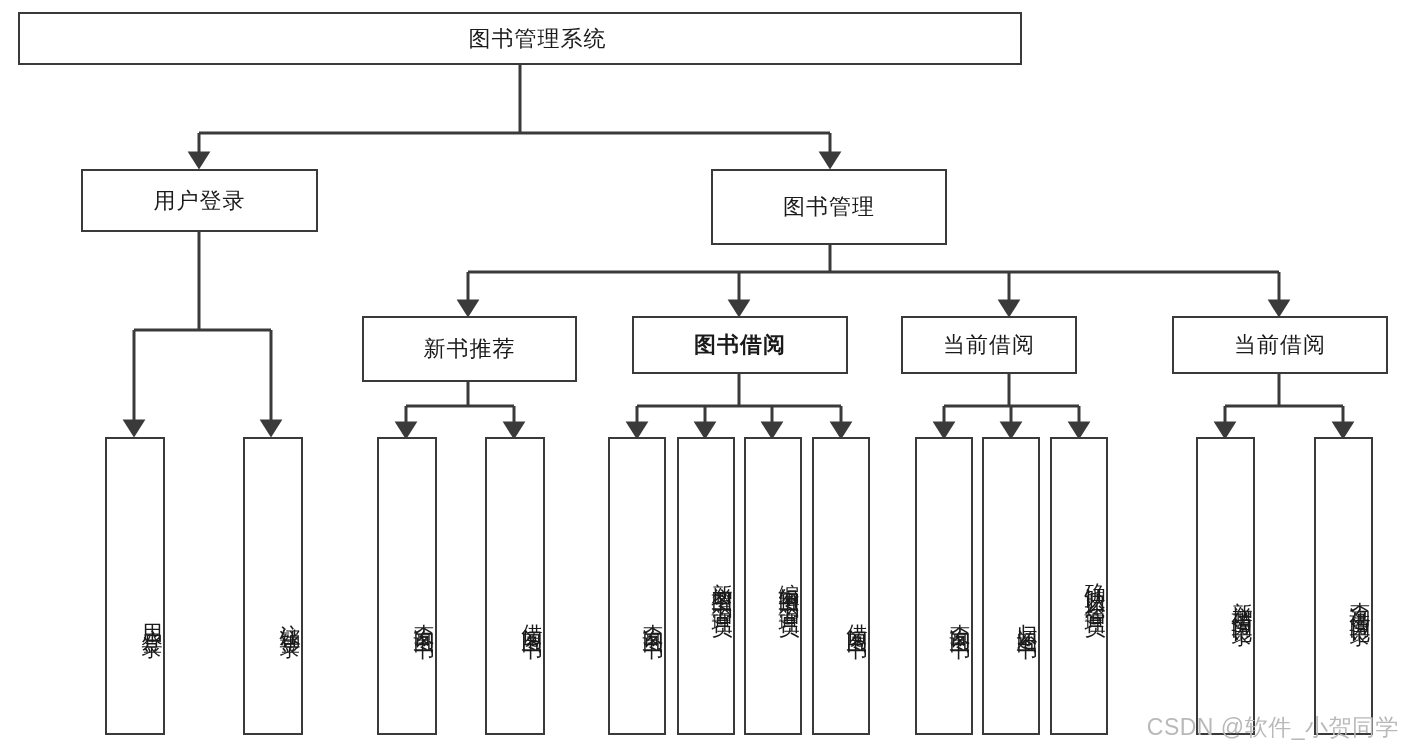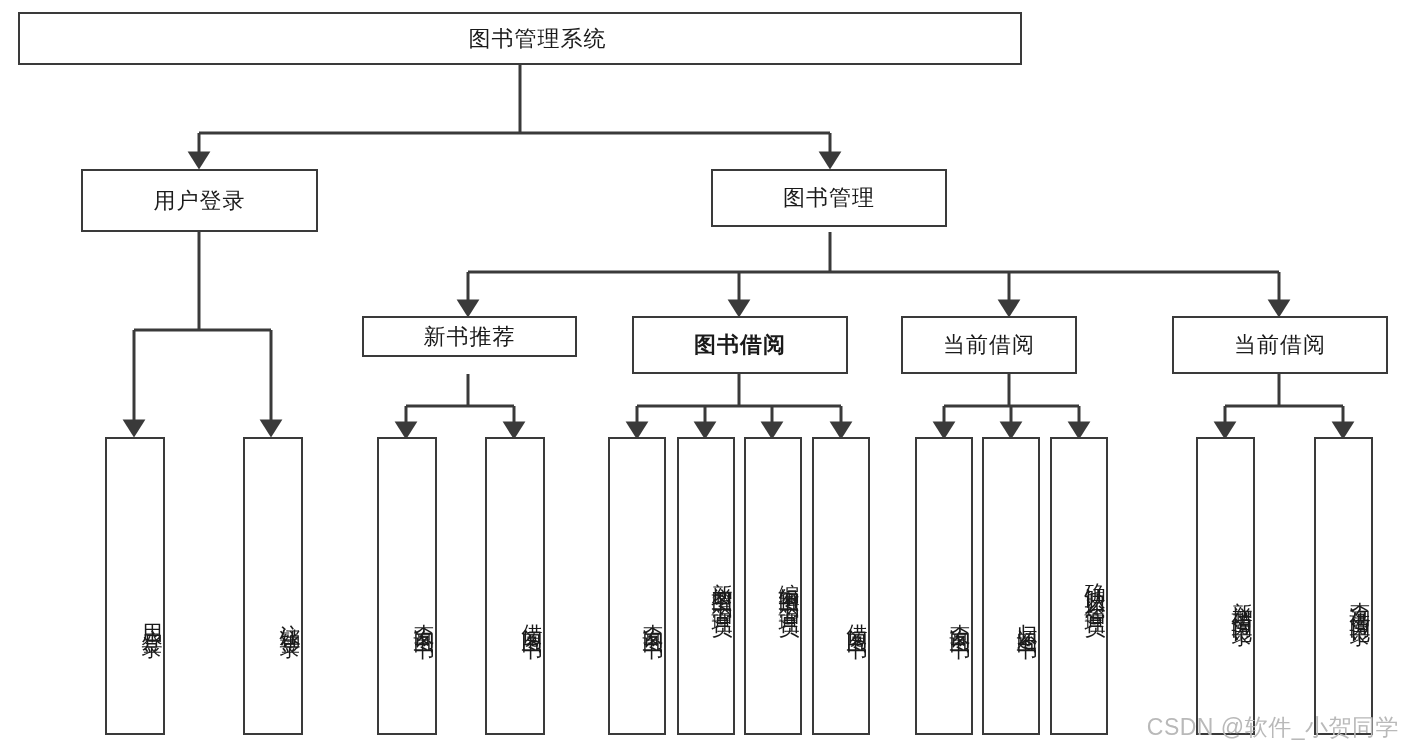"图书管理" div.node-box { height: 58px -> 76px }
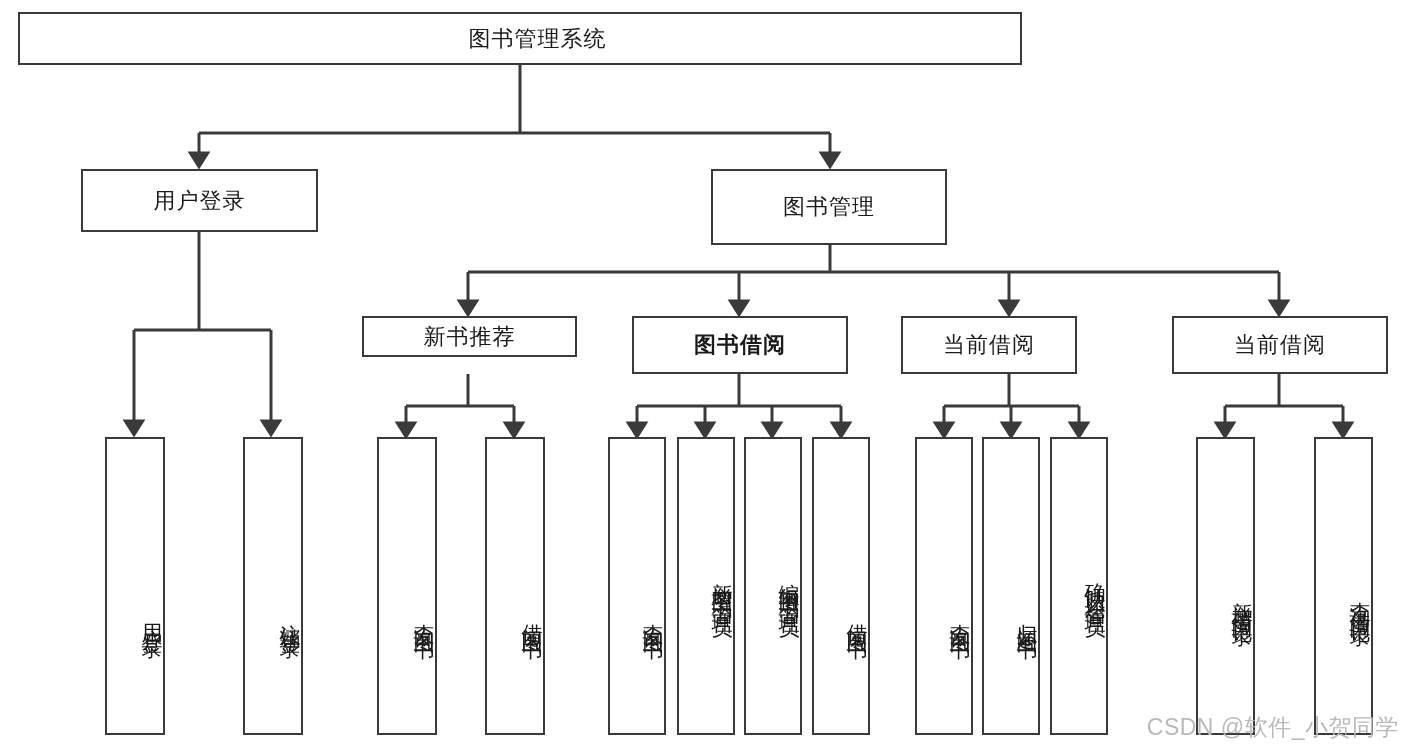"新书推荐" div.node-box { height: 41px -> 66px }
